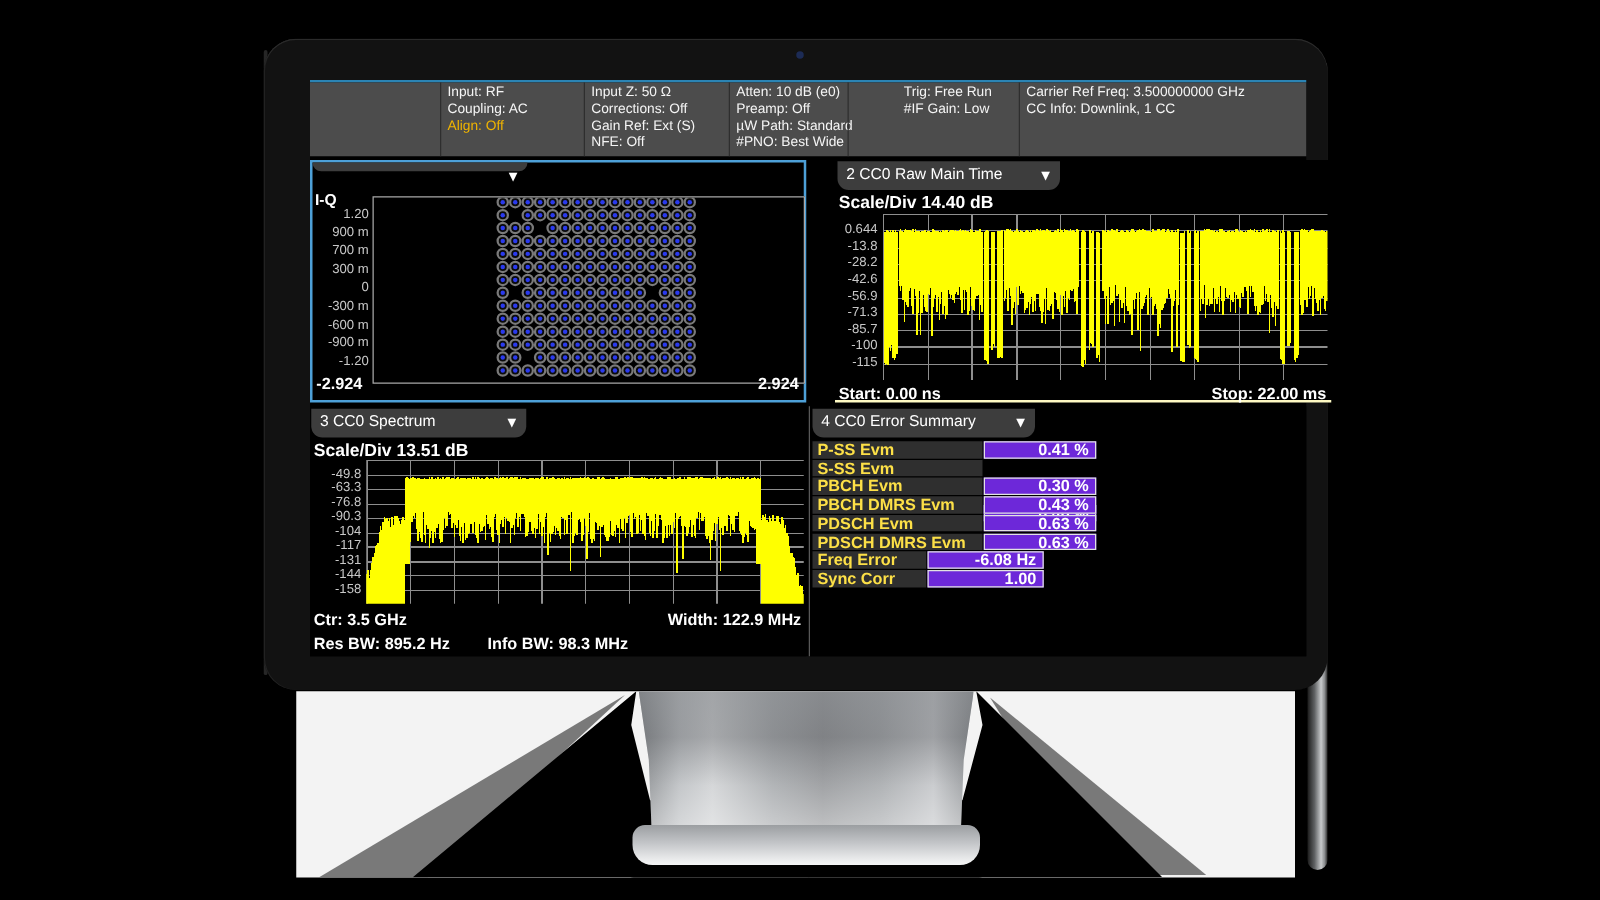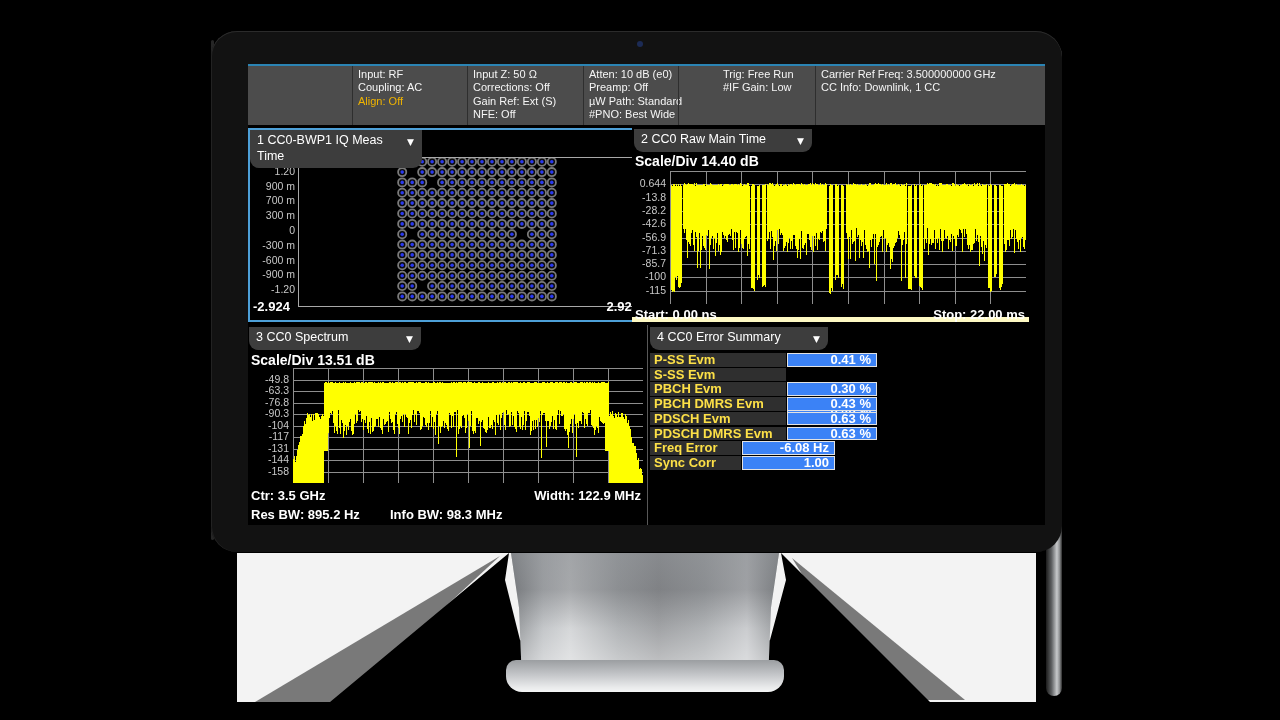"1 CC0-BWP1 IQ Meas Time" span { html: <span>1 CC0-BWP1 IQ Meas Time</span> -> none }
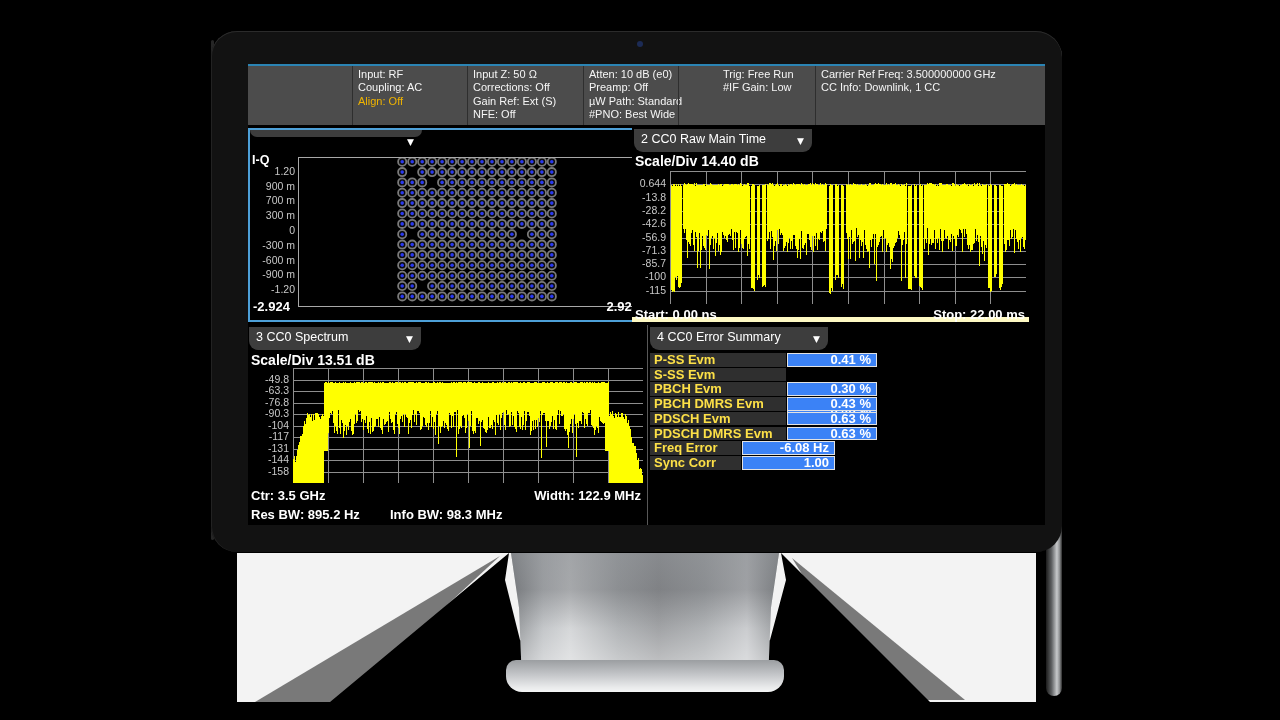"2 CC0 Raw Main Time" .p2 { border-bottom: 5px solid #fef9c3 -> 2px solid #fef9c3; left: 384px -> 420px }
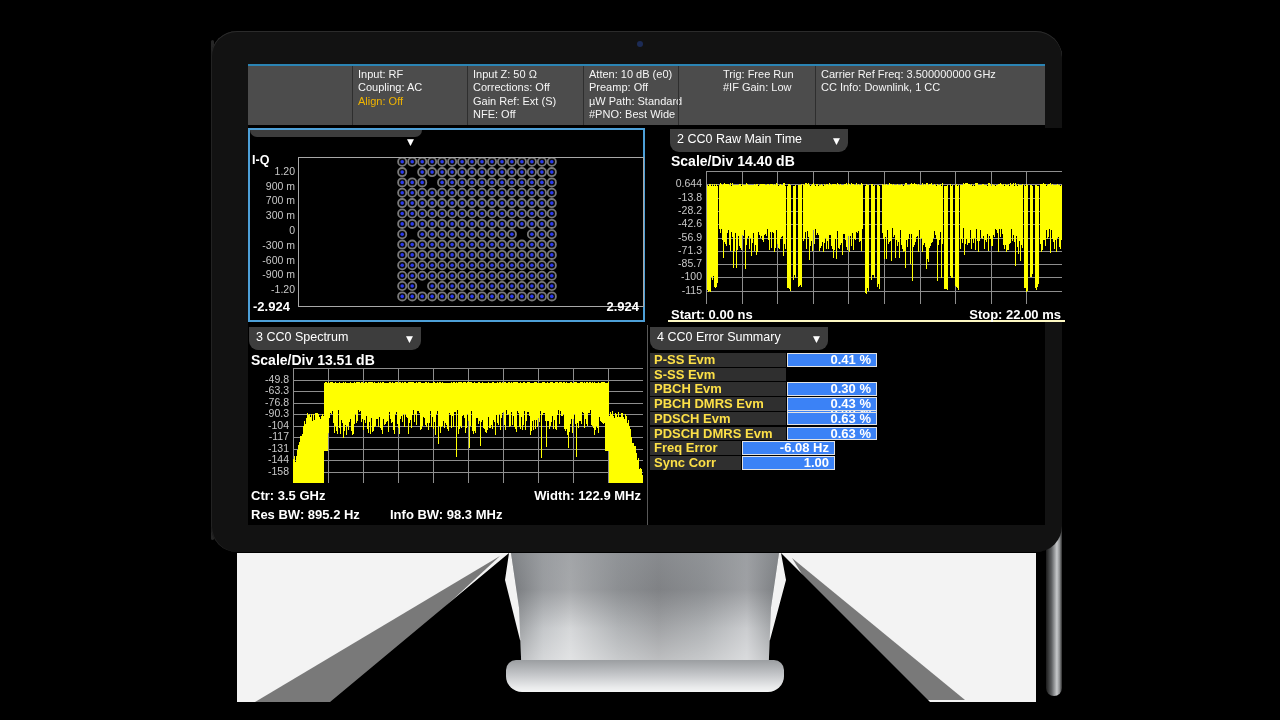"0.41 %" .etv { background: #3b82f6 -> #6d28d9 }
